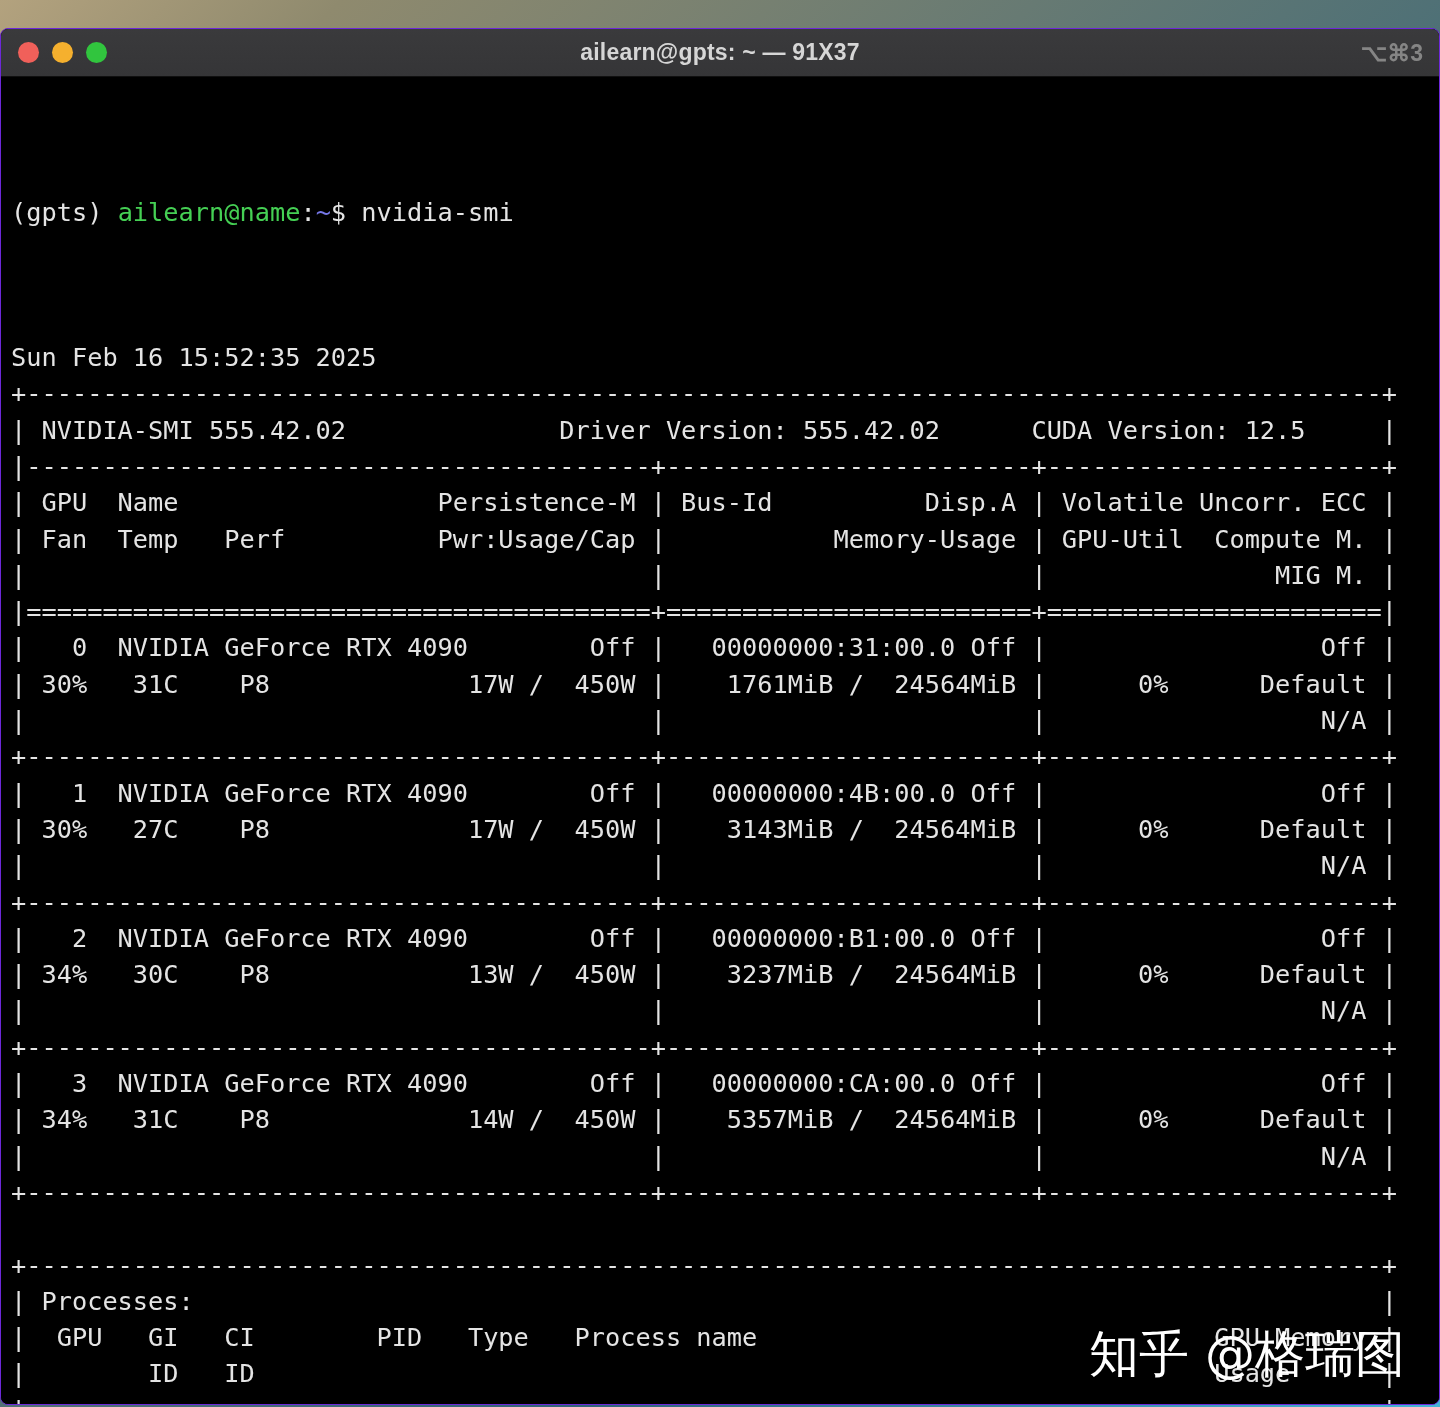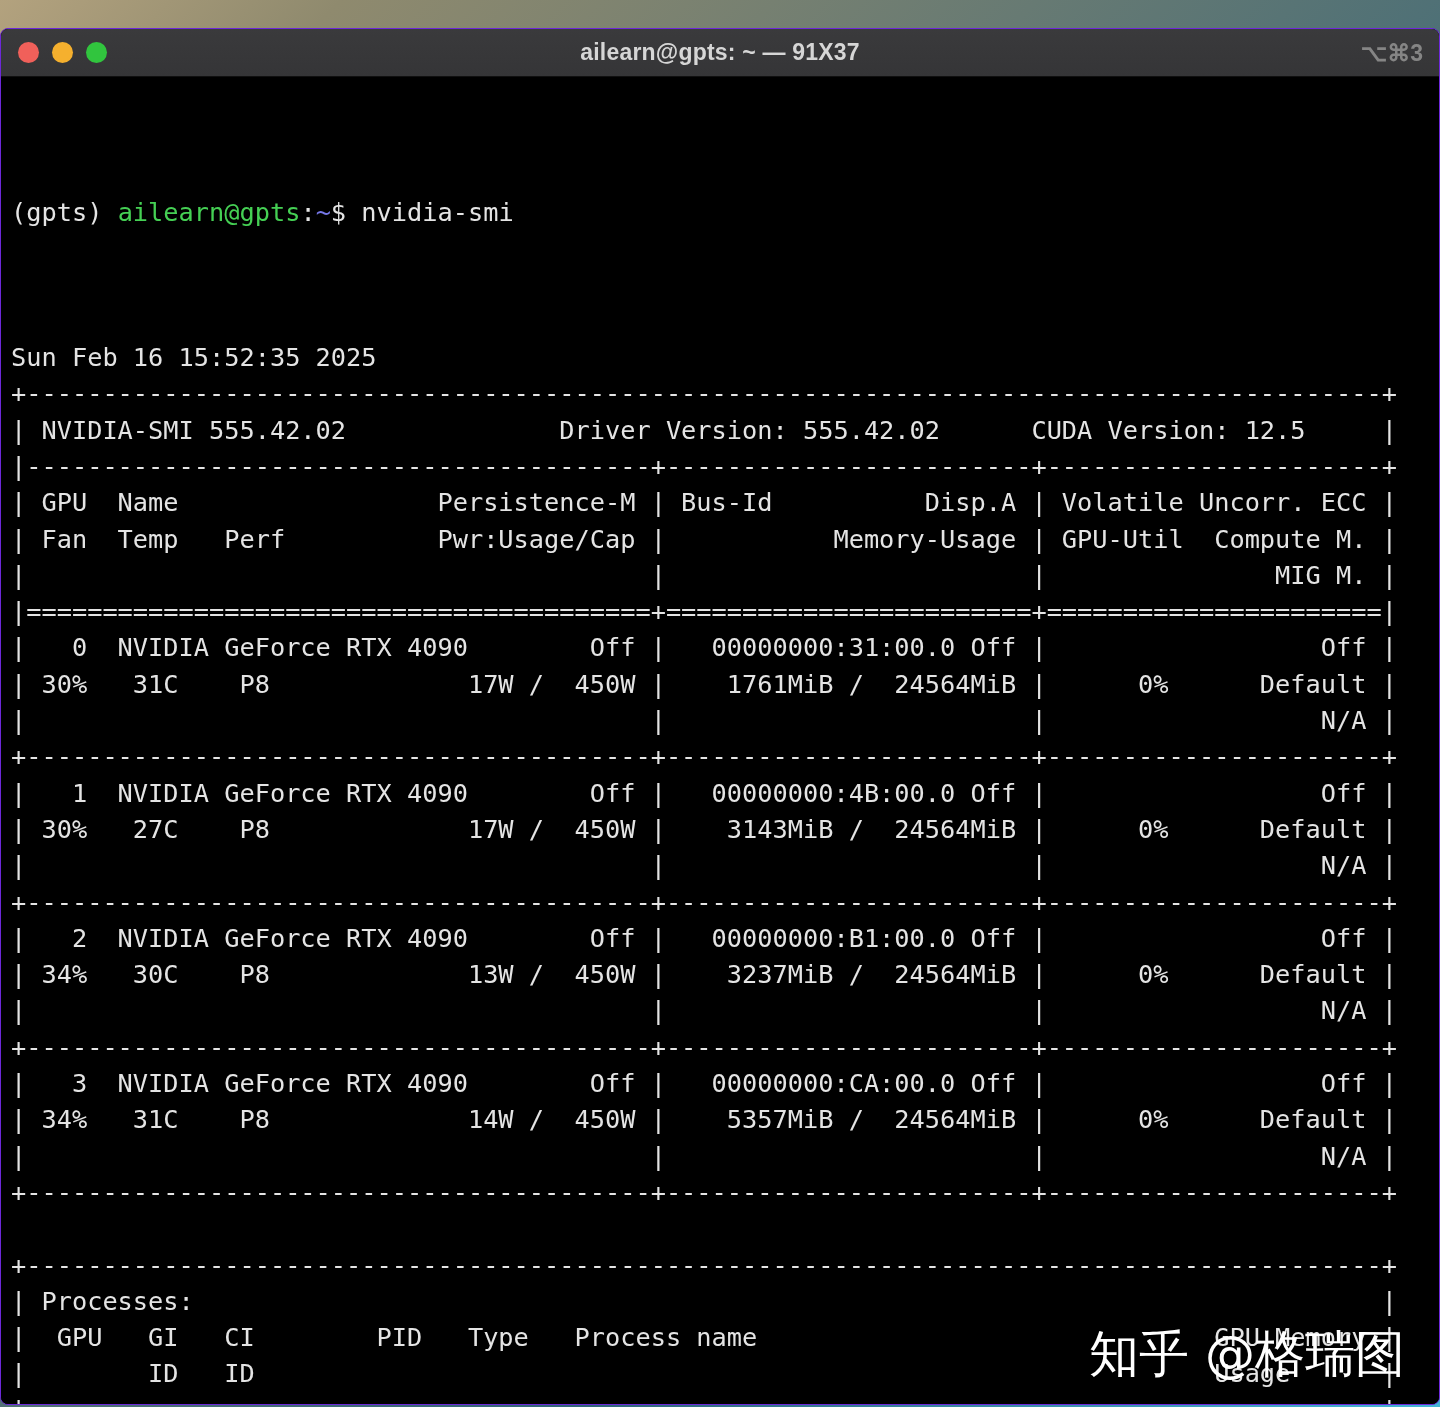"ailearn@gpts" span.p-user { text: ailearn@gpts -> ailearn@name }
